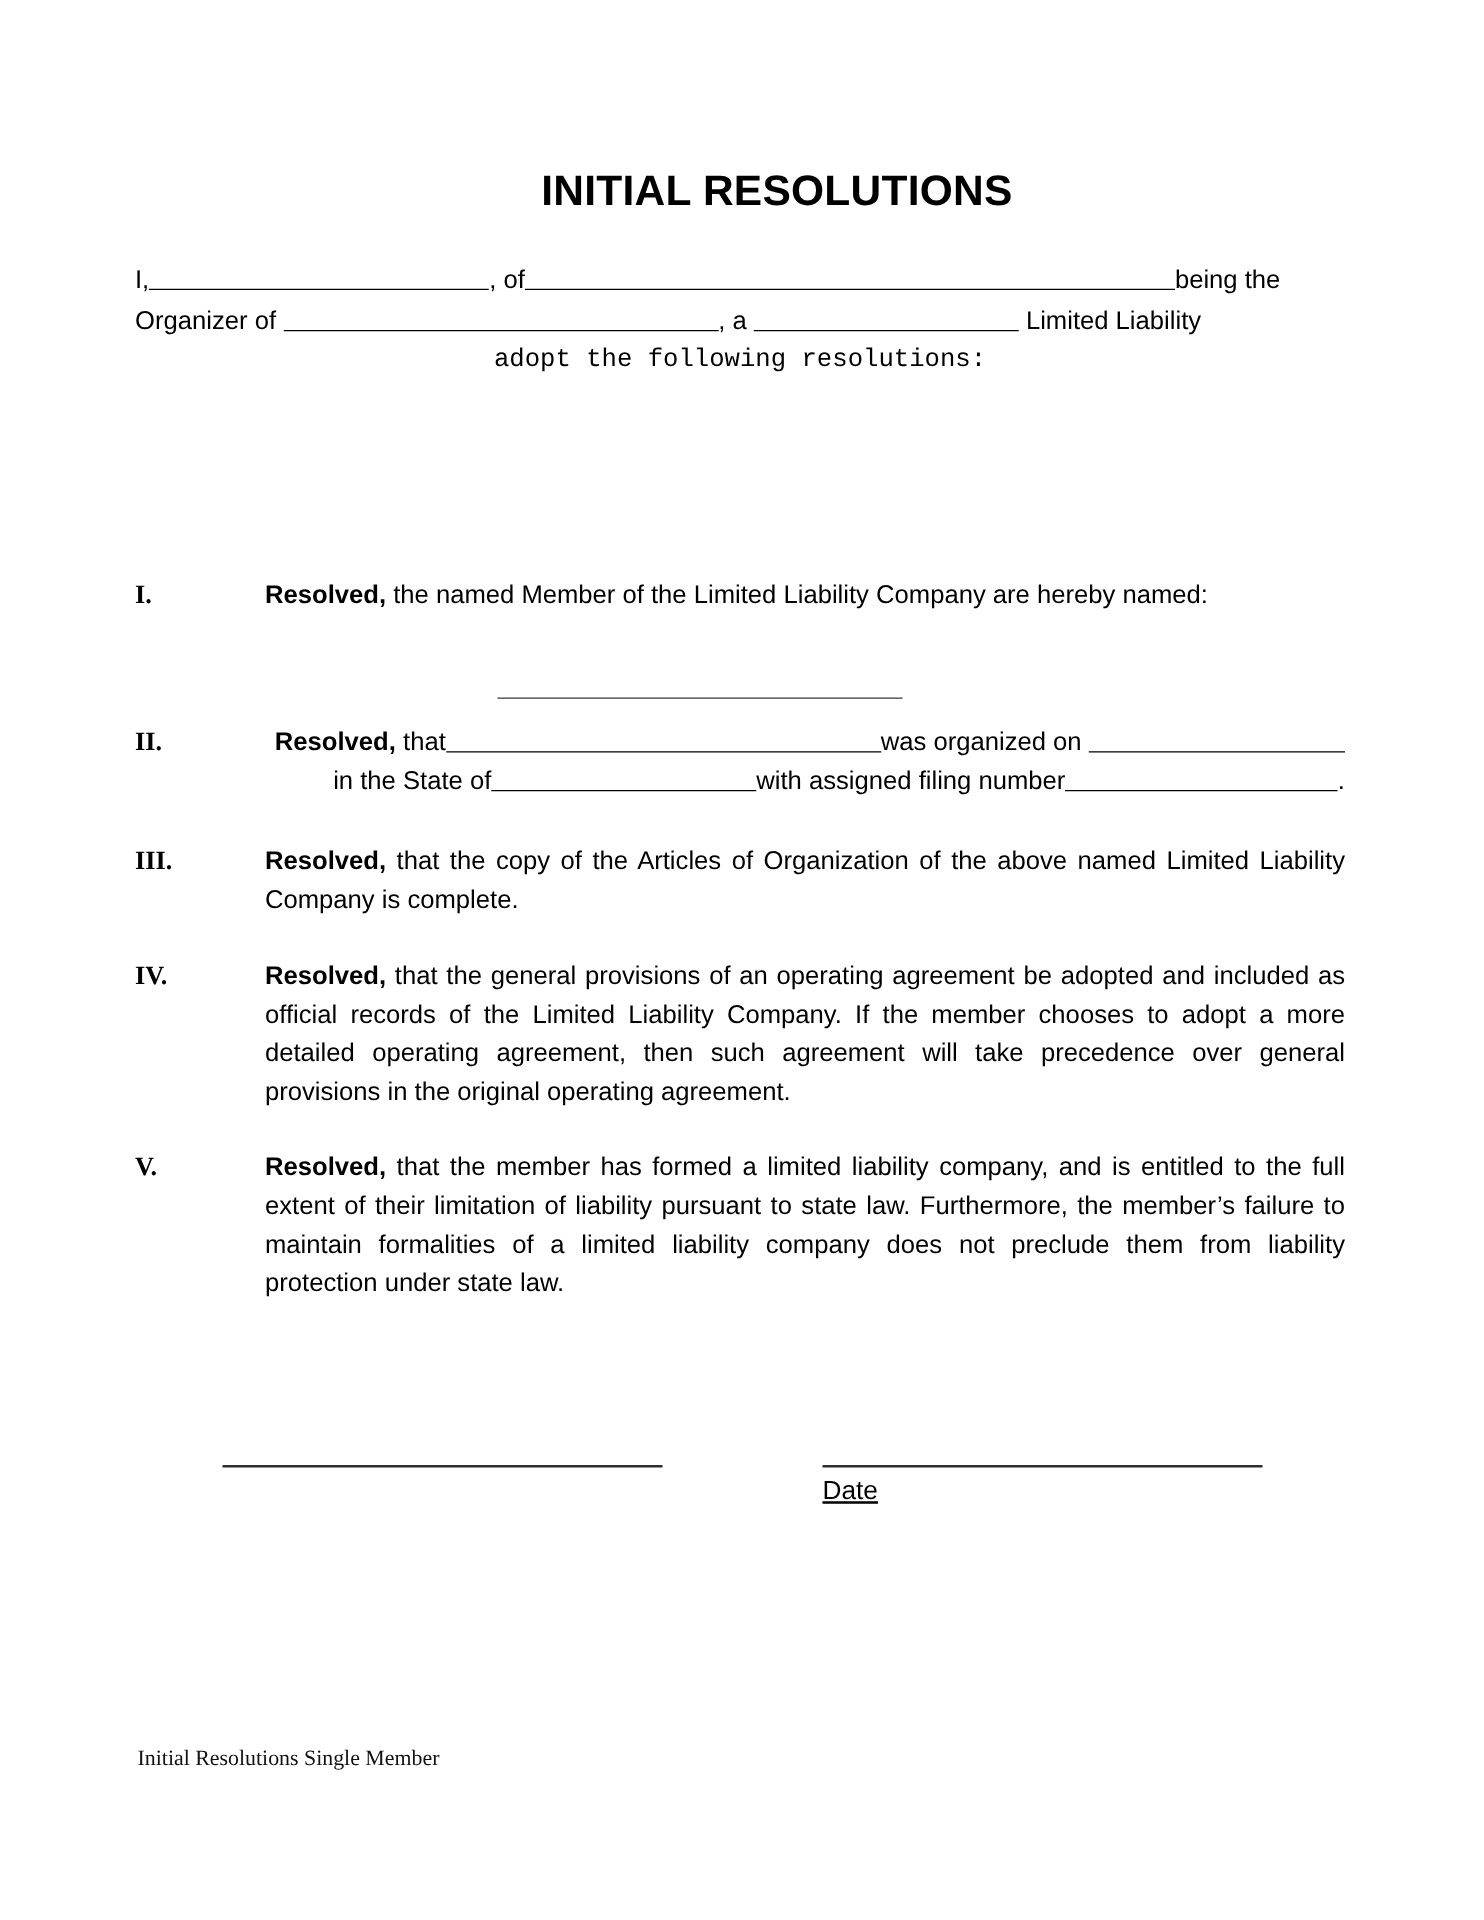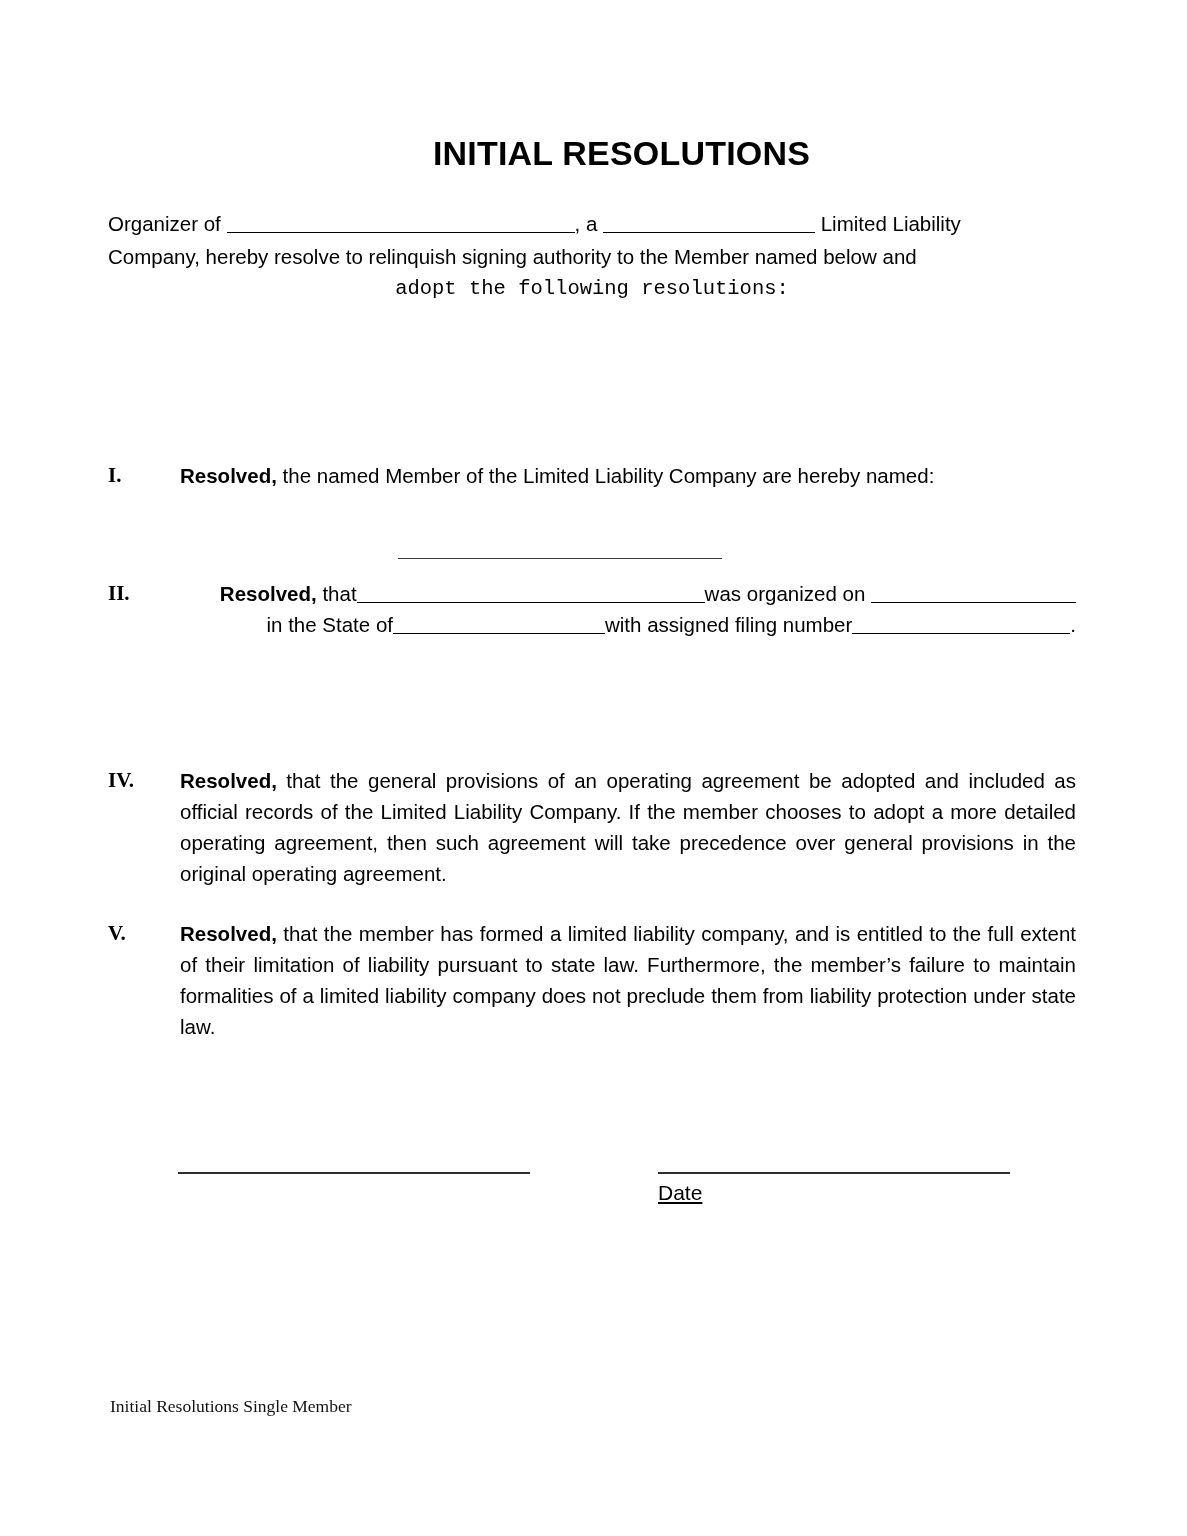"I, , of being the" div { html: none -> <div> <span>I,</span><span></span><span>, of</span><span></span><span>being the</span> </div> }
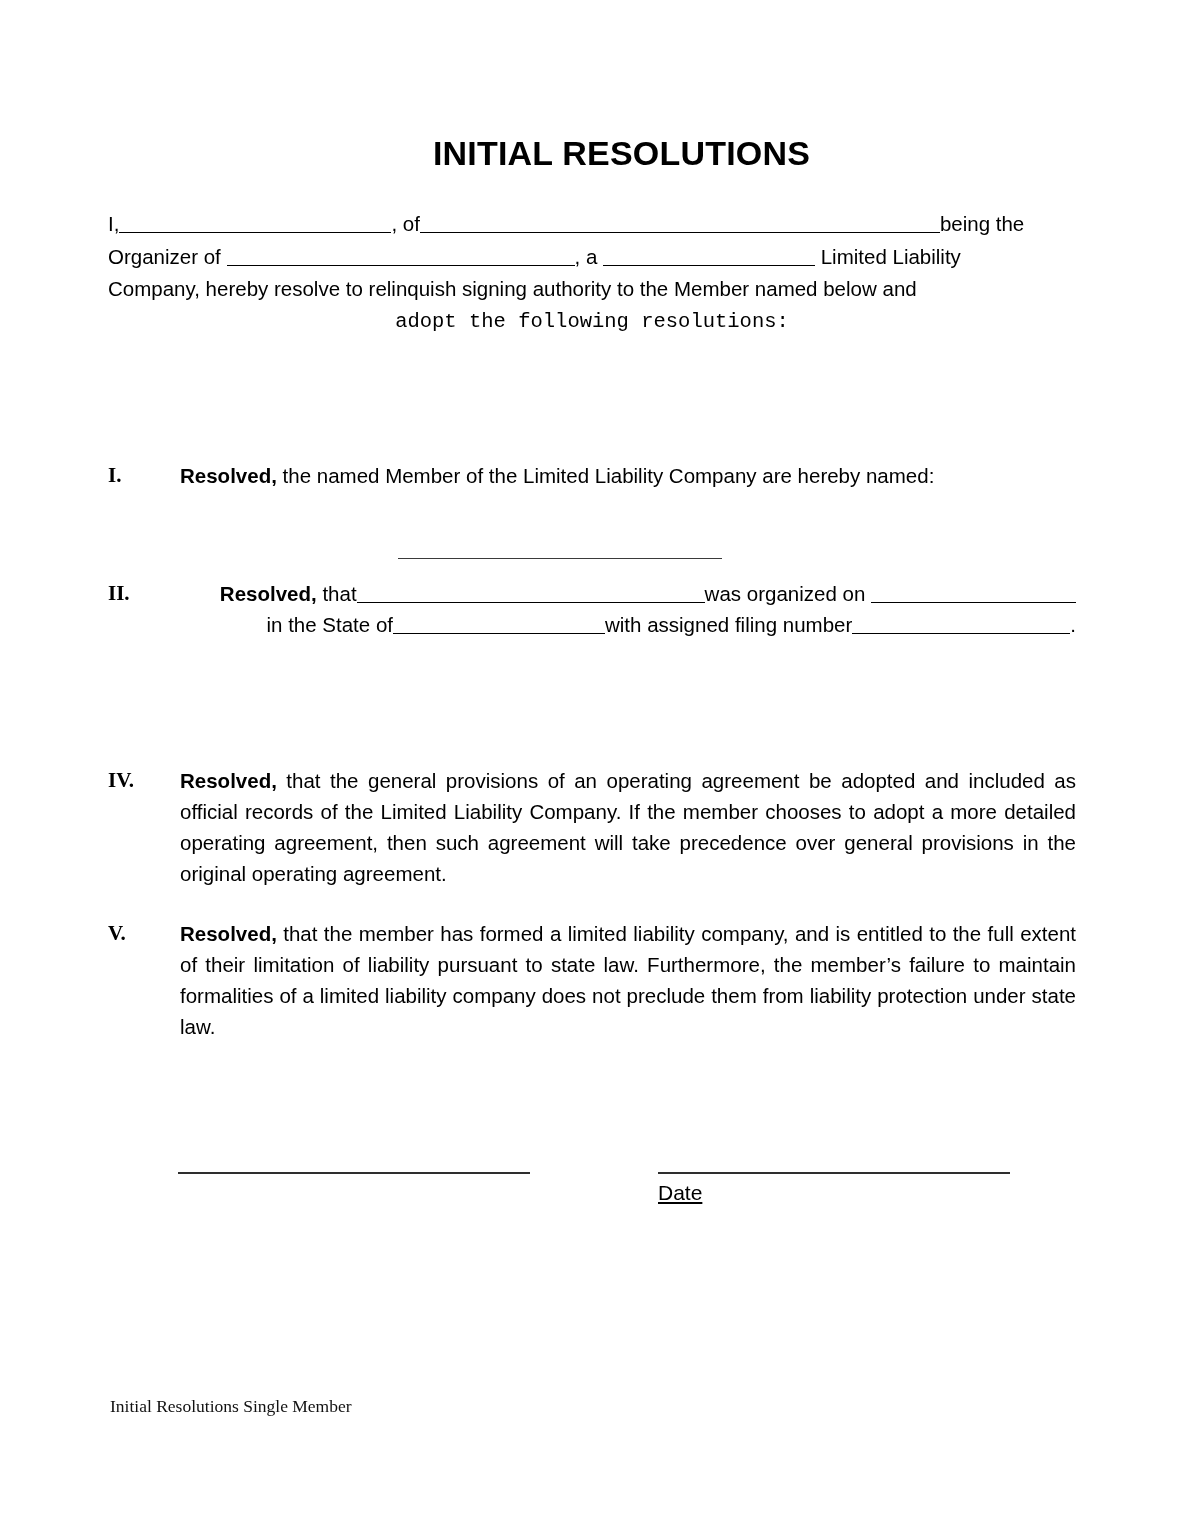"Company, hereby resolve to relinquish" div { html: <div>Company, hereby resolve to relinquish signing authority to the Member named below and</div> -> none }
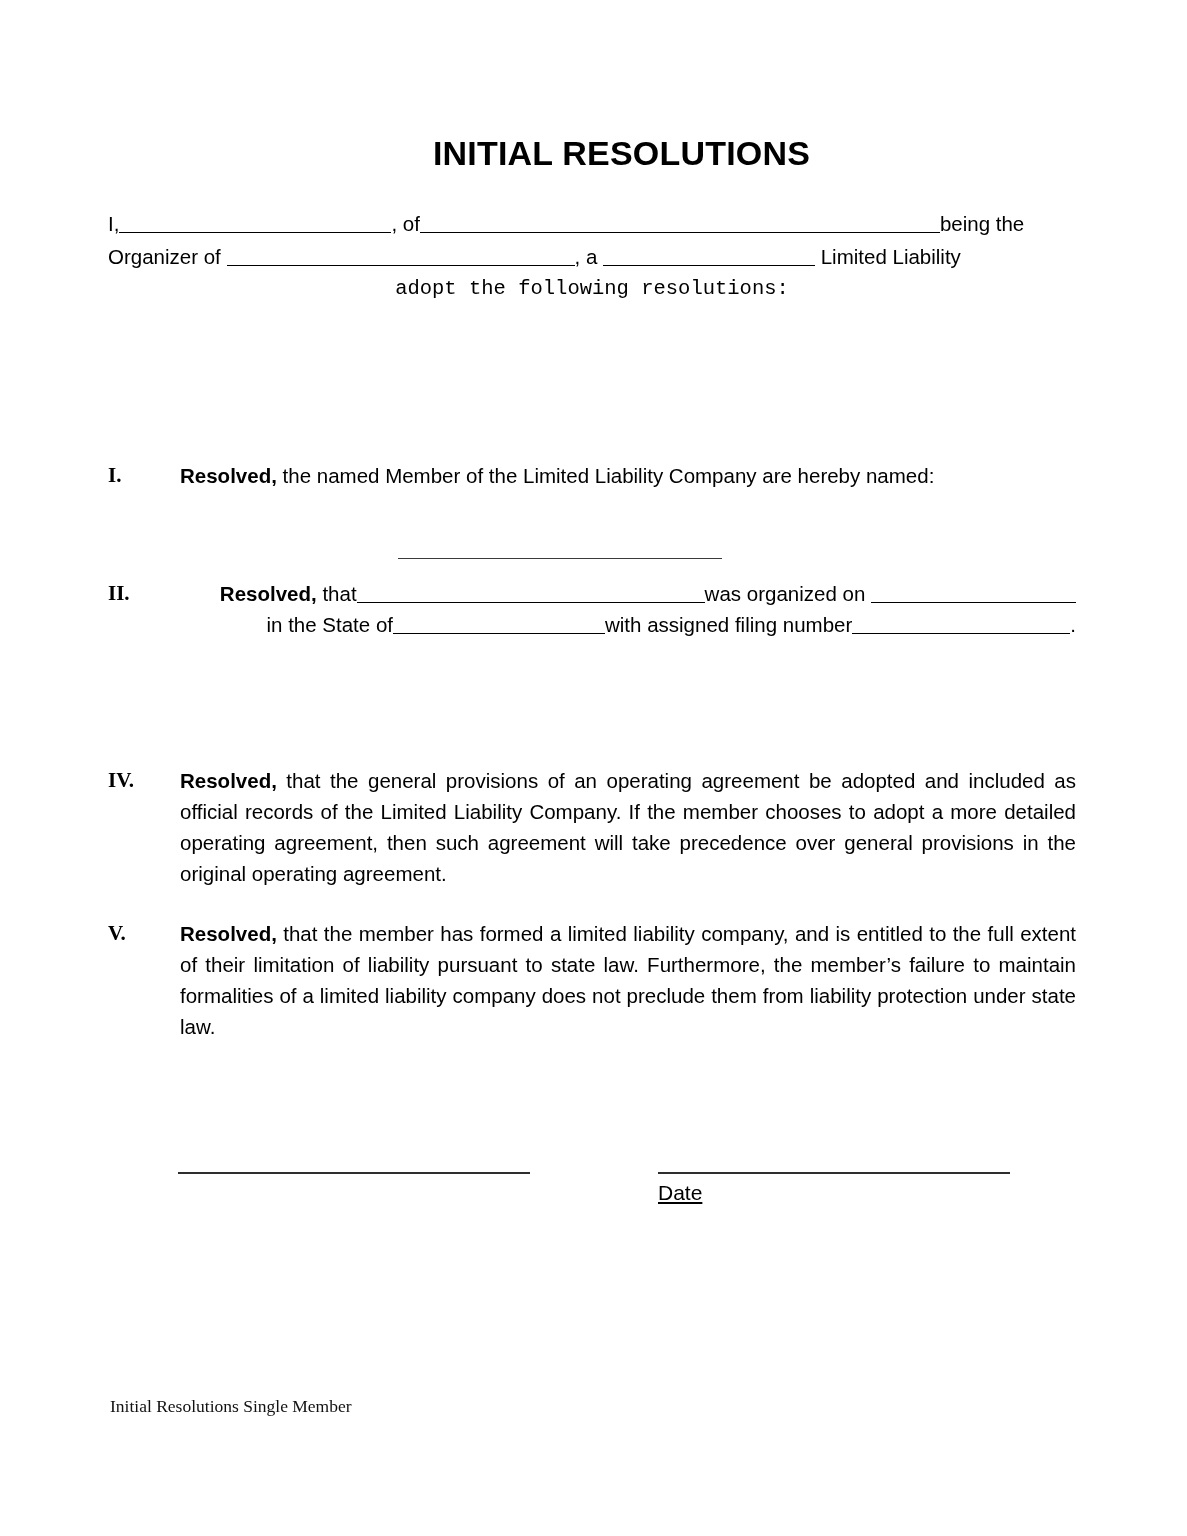"Resolved, the named Member of" .res-body { margin-left: 72px -> 104px }
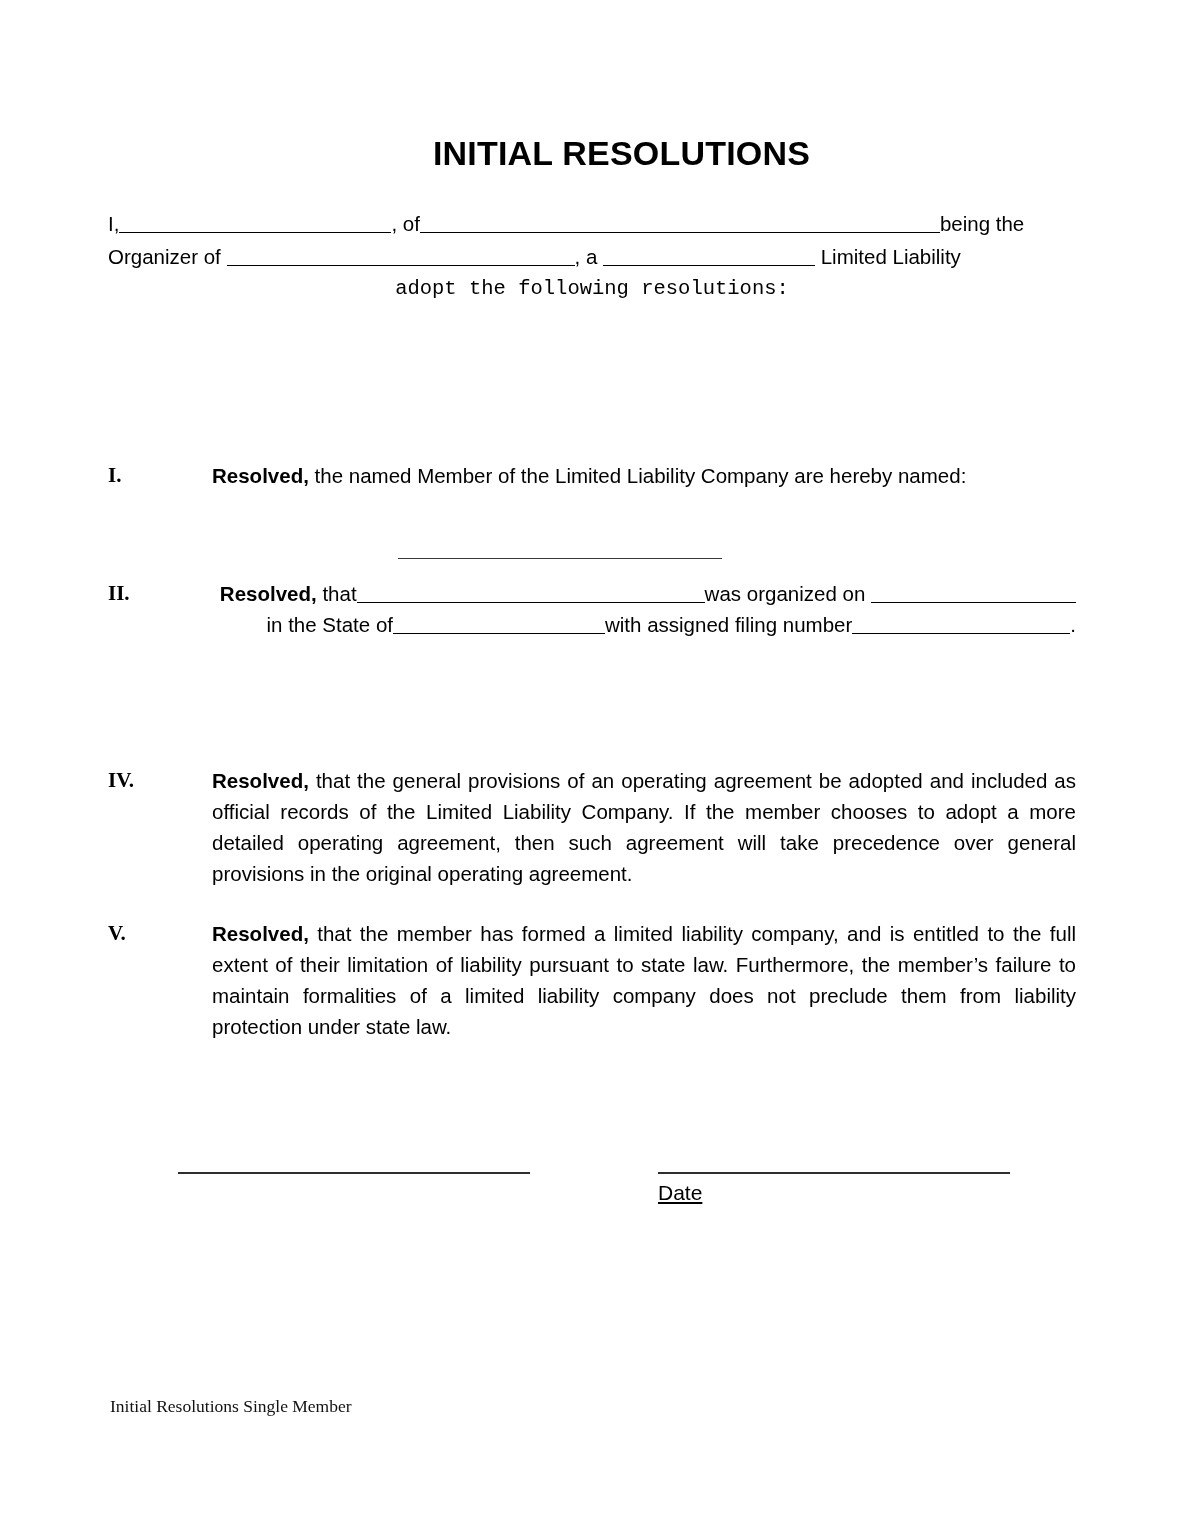"III." div.res-item { html: none -> <div> <div>III.</div> <div> <b>Resolved,</b><span> that the copy of the Articles of Organization of the above named Limited Liability Company is complete.</span> </div> </div> }
